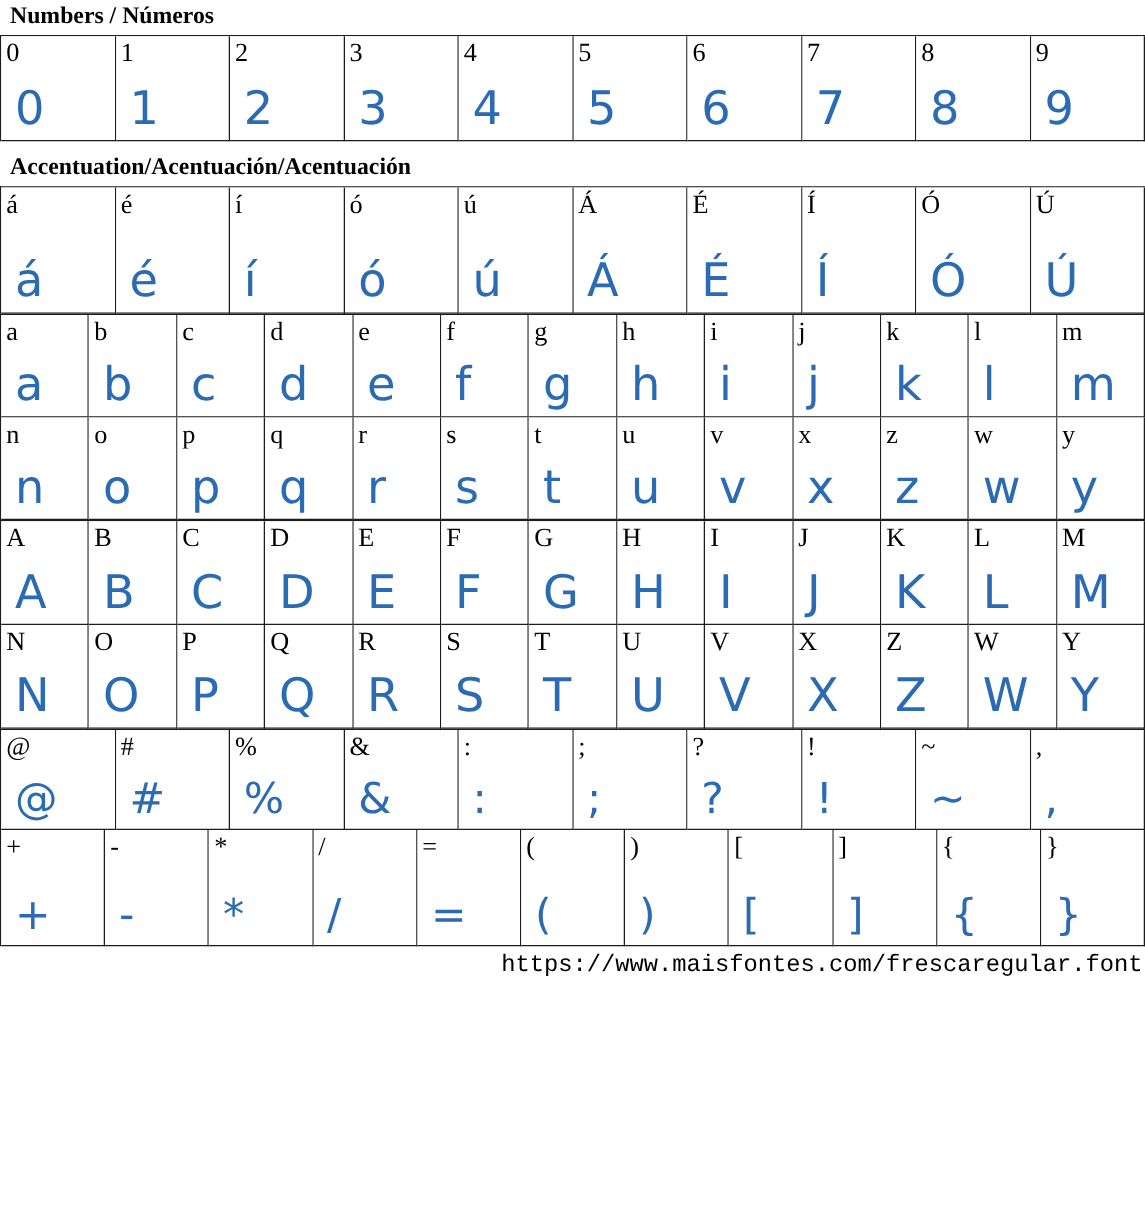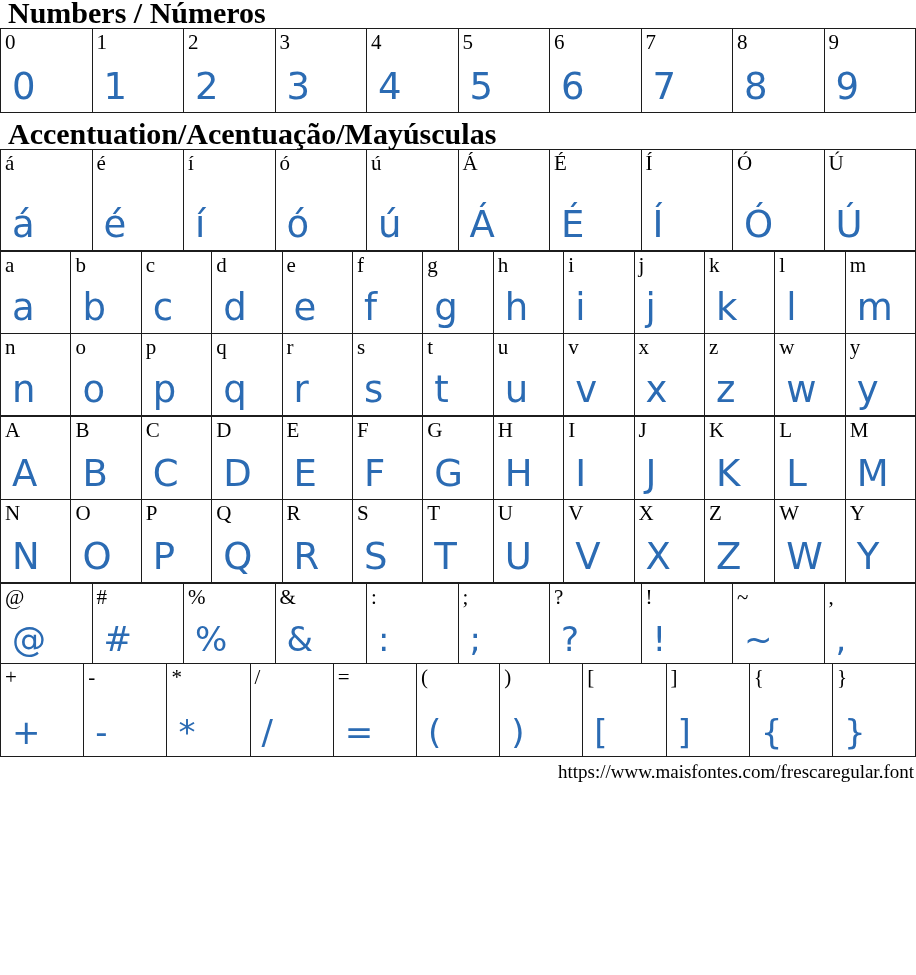"Numbers / Números" .section-title { font-size: 30px -> 19px }
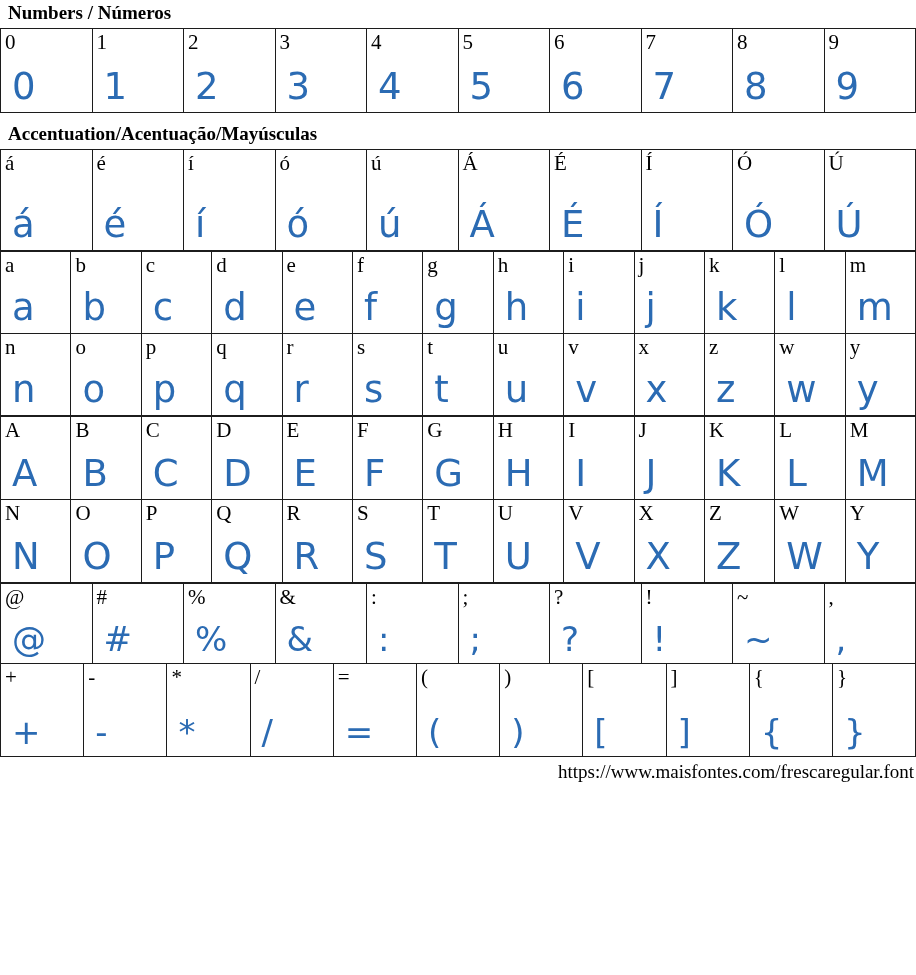"Accentuation/Acentuação/Mayúsculas" div.section-title { text: Accentuation/Acentuação/Mayúsculas -> Accentuation/Acentuación/Acentuación }
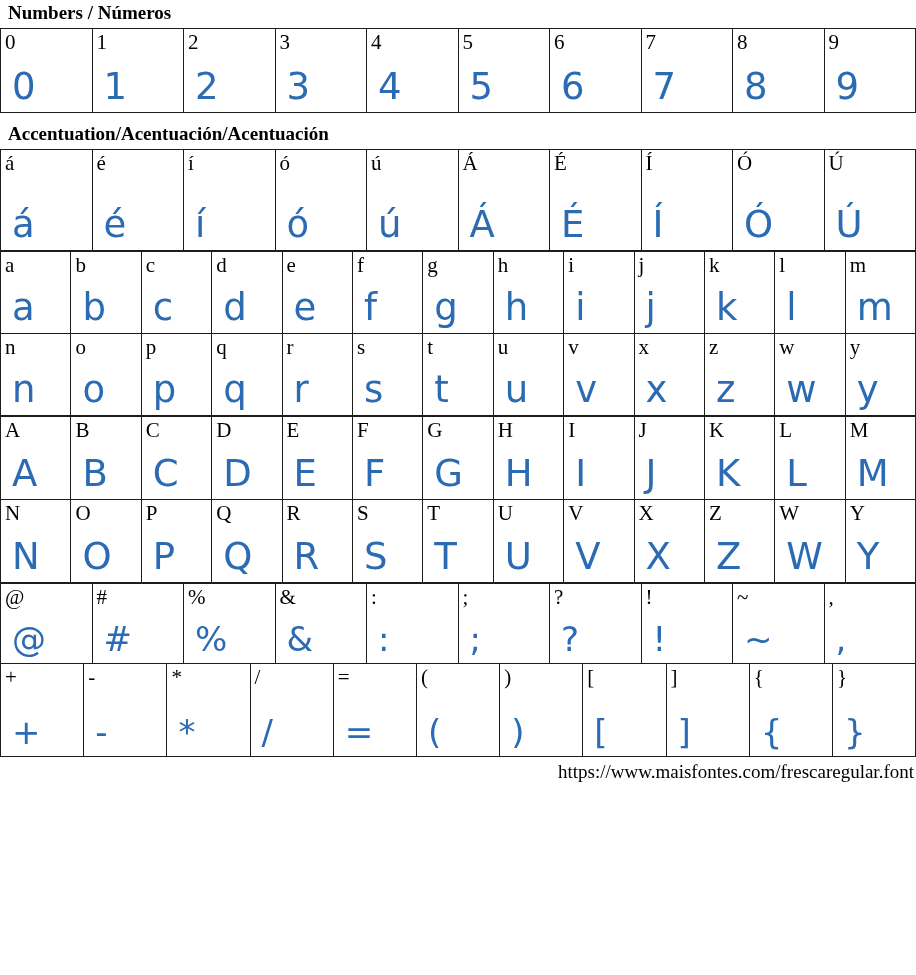"https://www.maisfontes.com/frescaregular" .footer-url { font-family: Liberation Serif, serif -> Liberation Mono, monospace }
